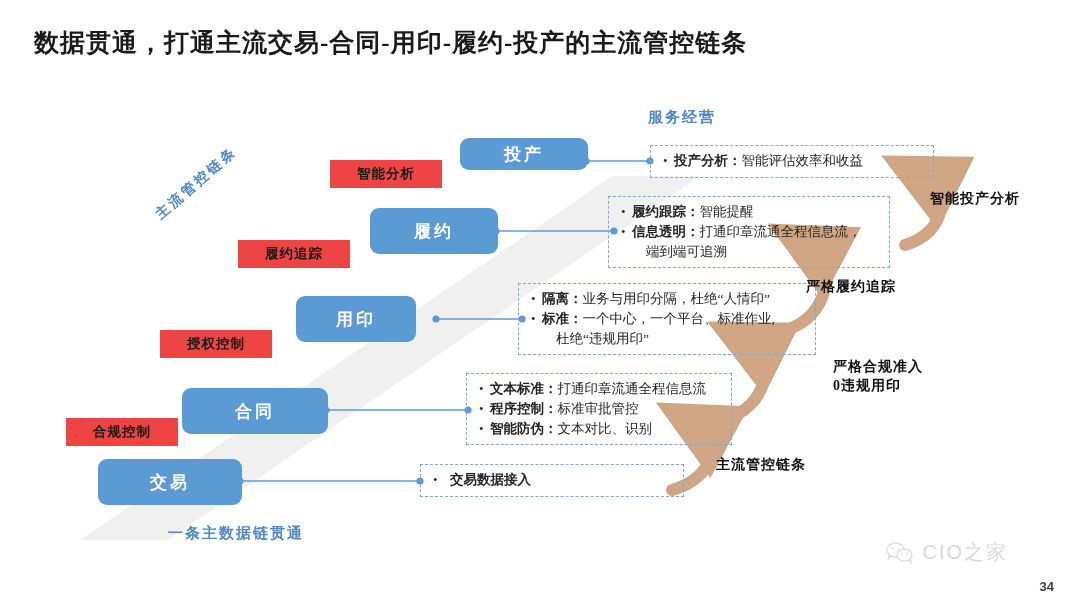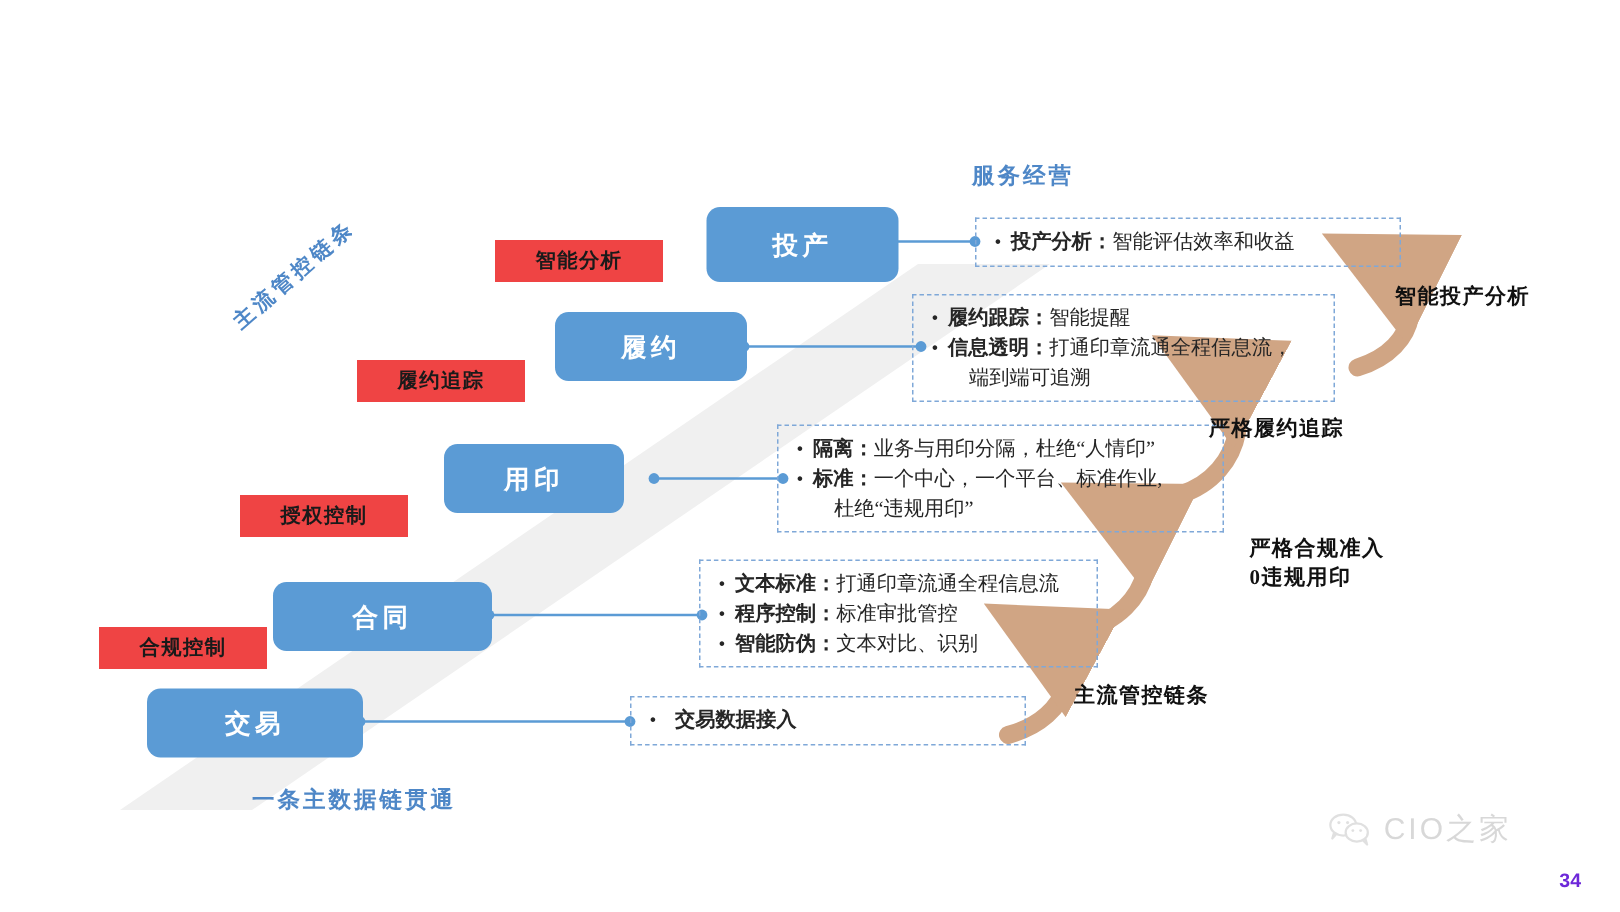"数据贯通，打通主流交易-合同-用印-履约-投产的主流管控链条" div.title { html: none -> <div>数据贯通，打通主流交易-合同-用印-履约-投产的主流管控链条</div> }
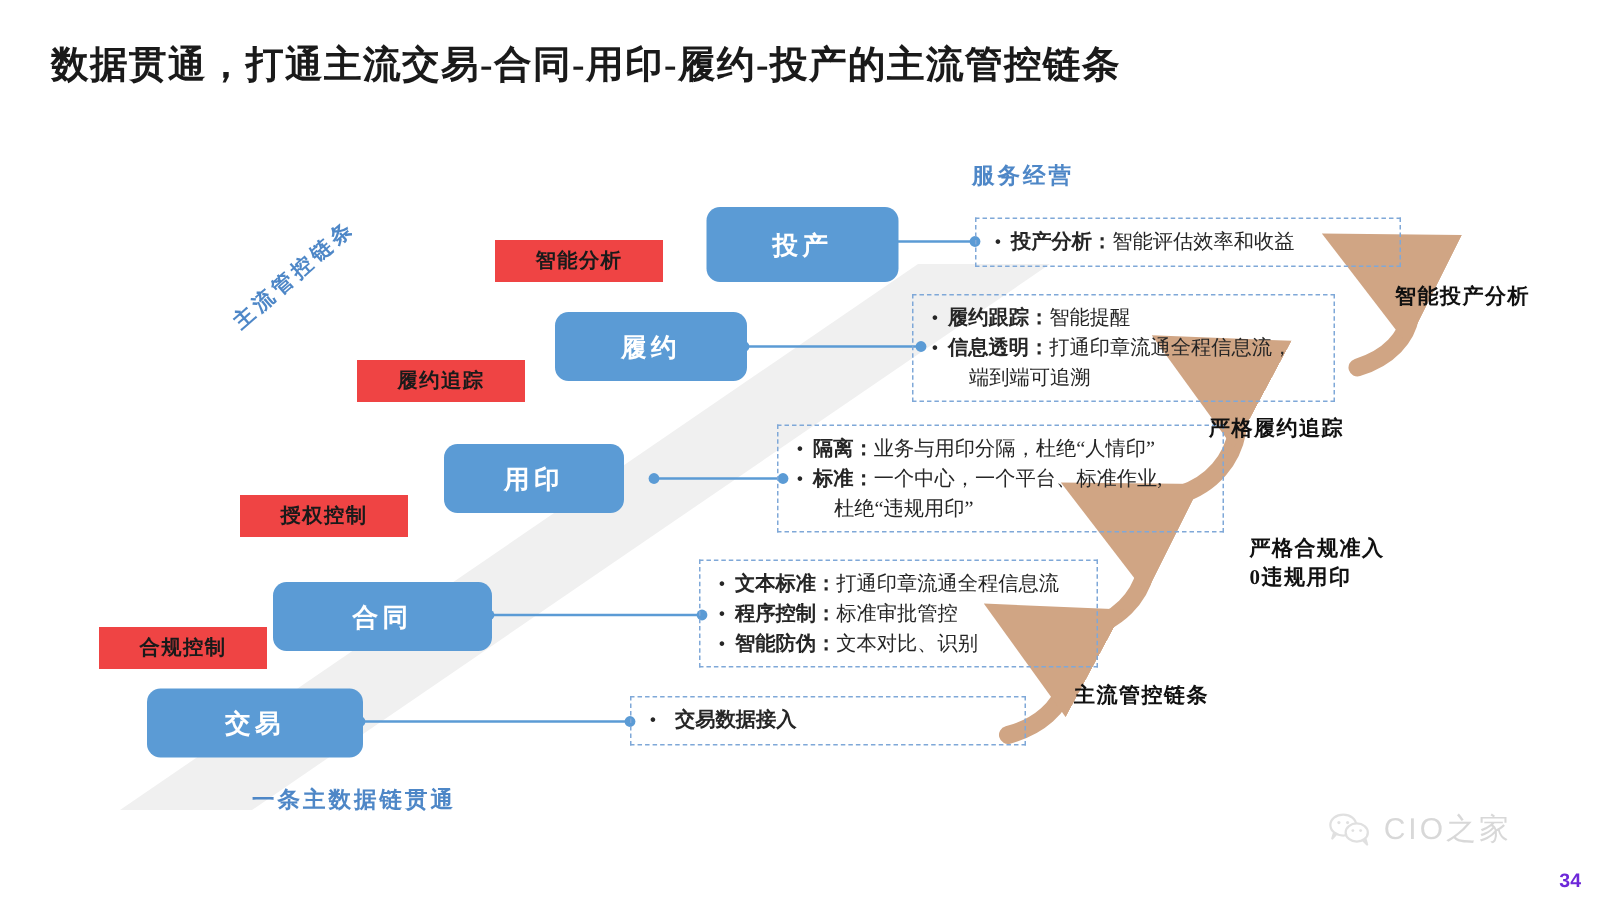"投产" div.pill { height: 50px -> 32px; left: 471px -> 460px }
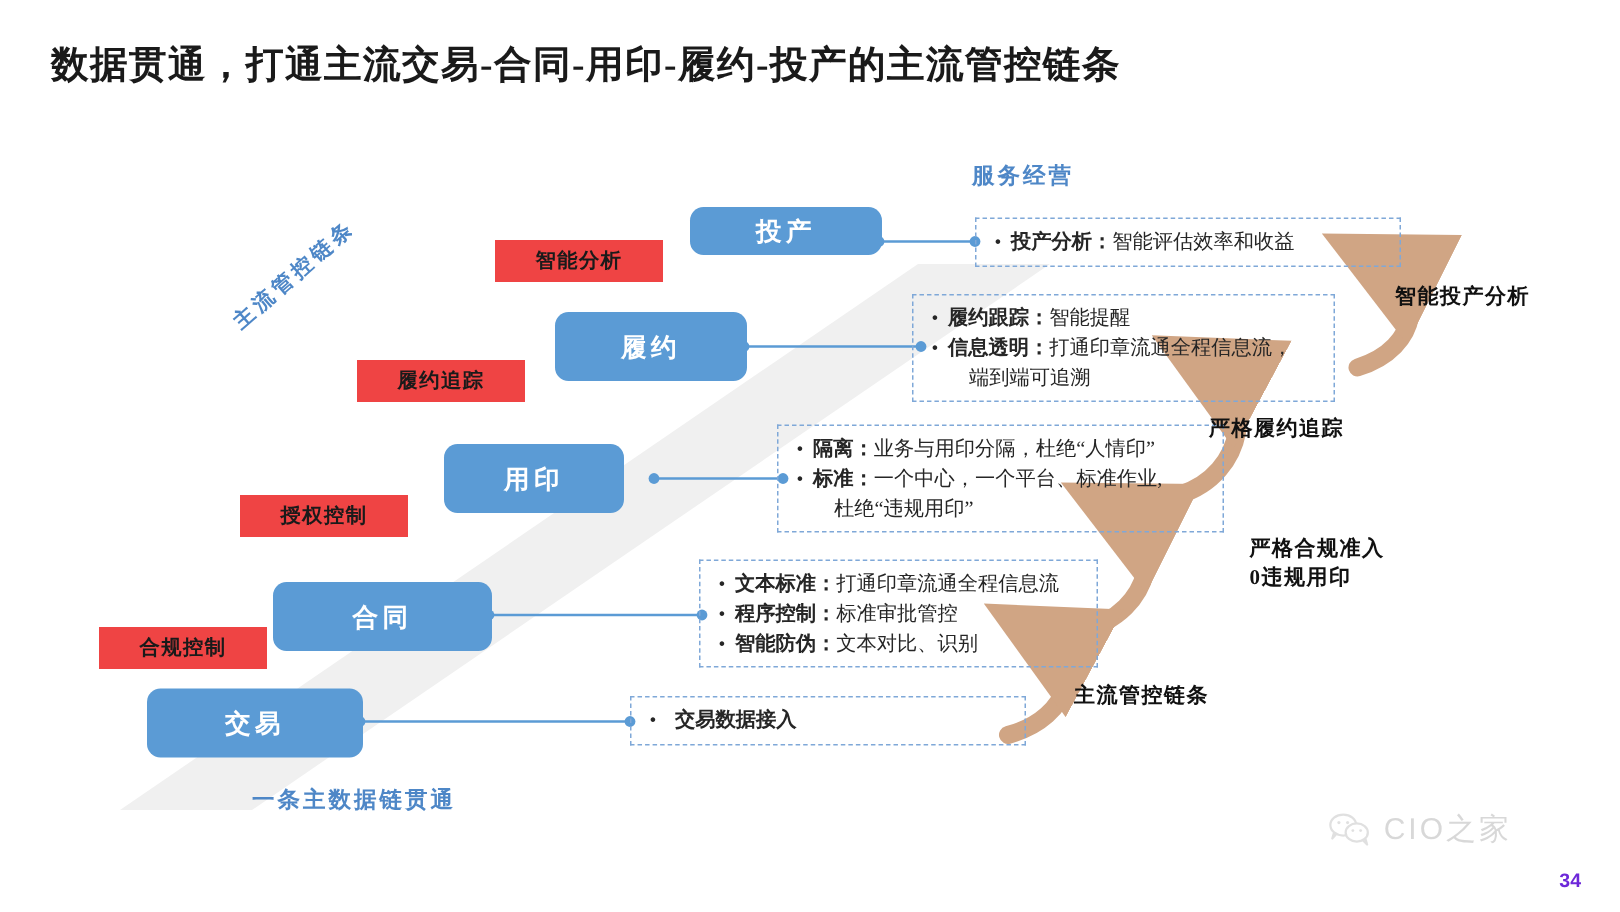"34" .pageno { color: #6d28d9 -> #404040 }
